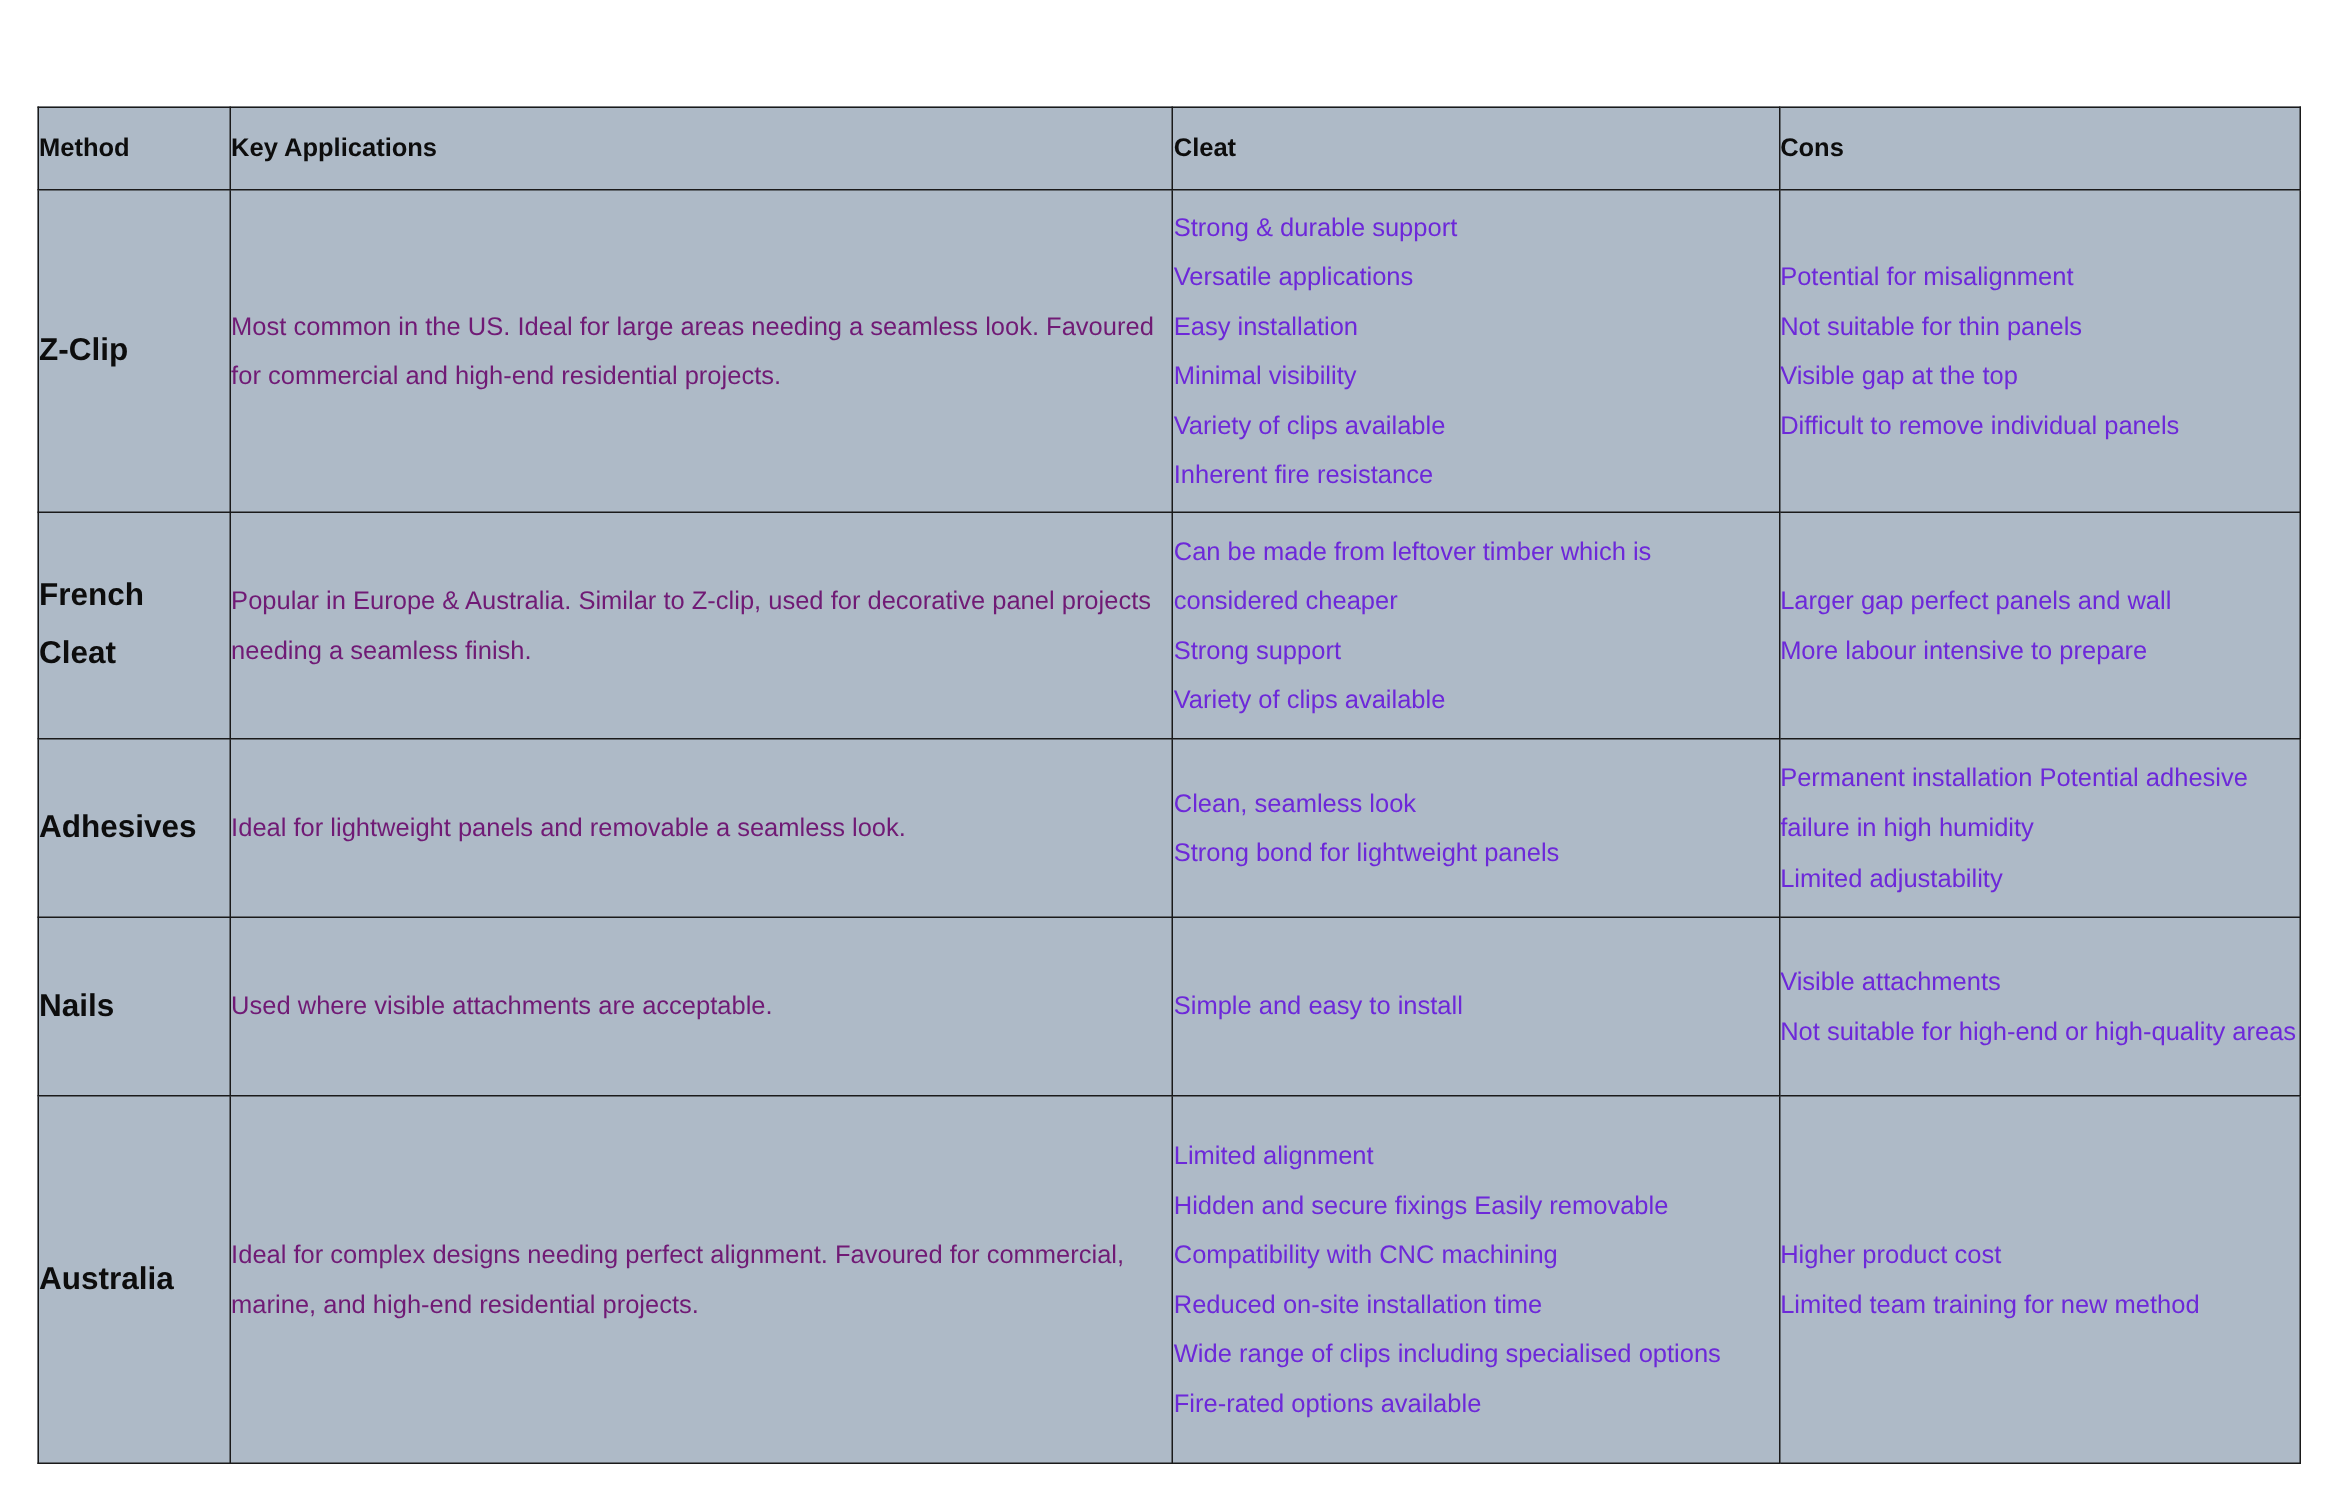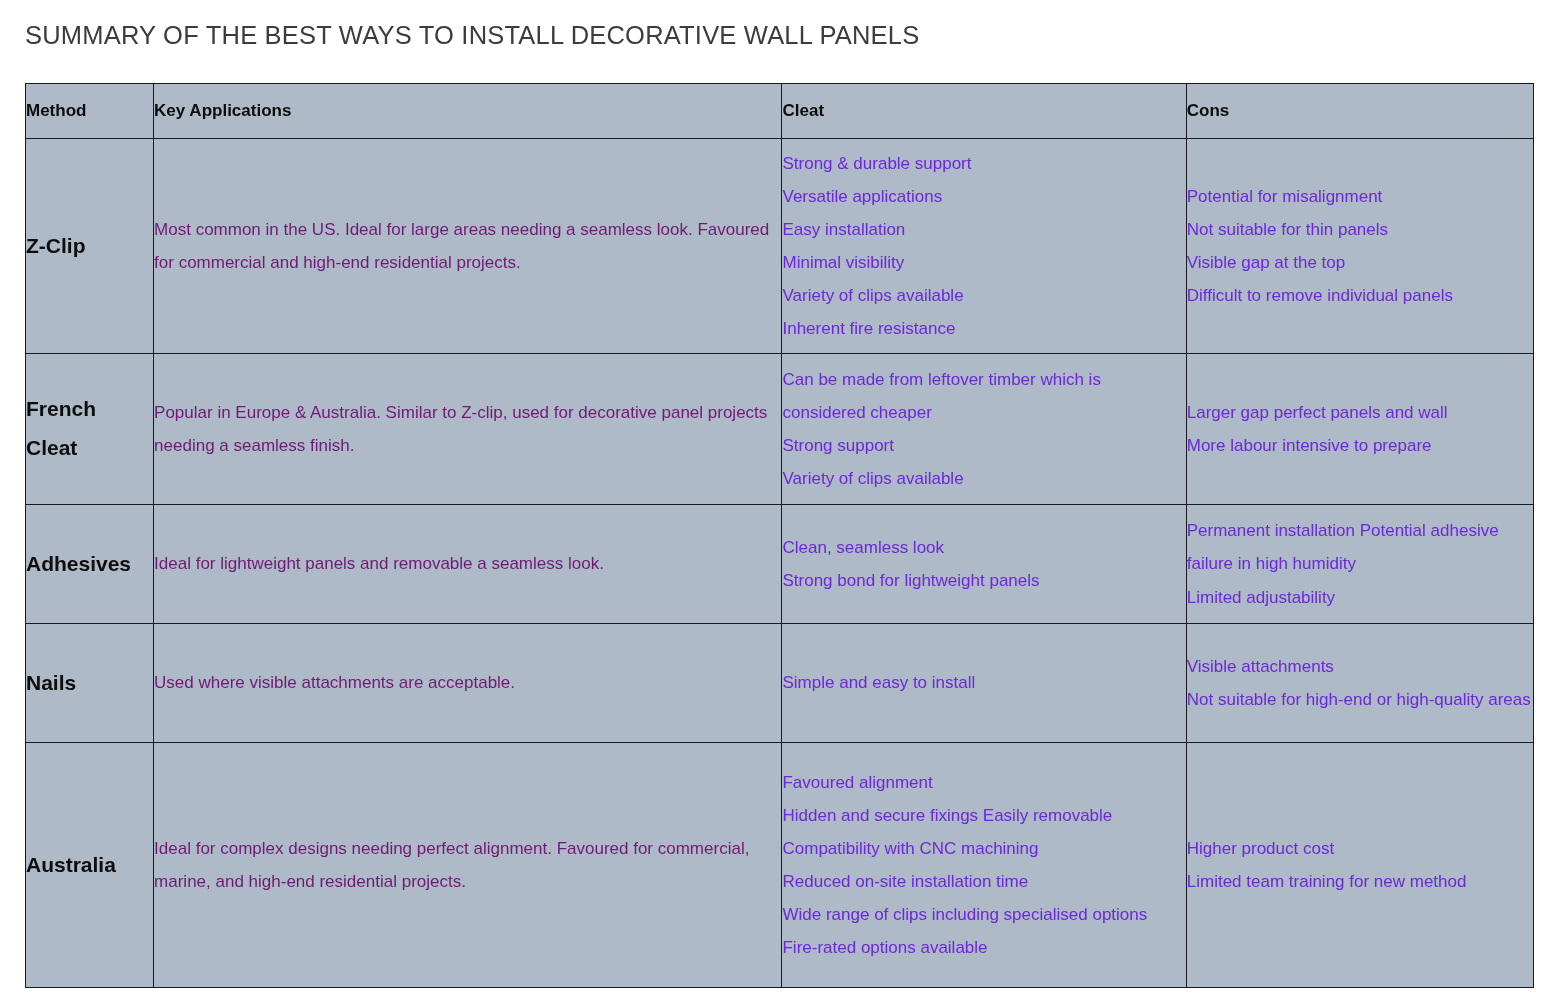"SUMMARY OF THE BEST WAYS" div.page-title { html: <div>SUMMARY OF THE BEST WAYS TO INSTALL DECORATIVE WALL PANELS</div> -> none }
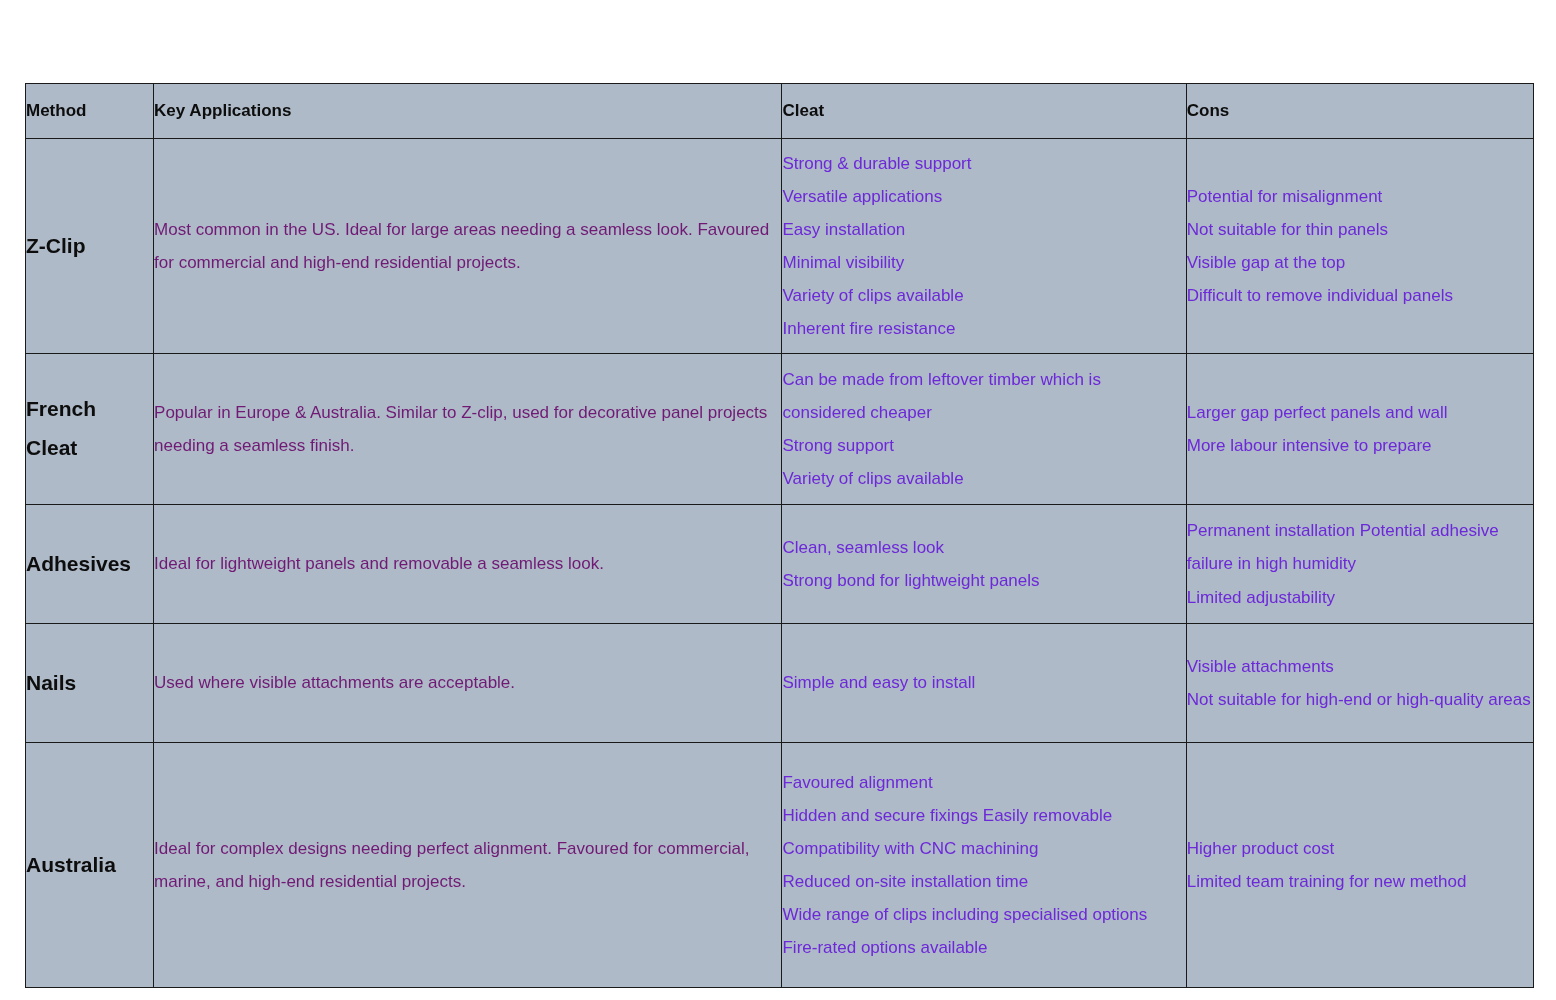"Method" .table-wrap { margin-top: 12px -> none }
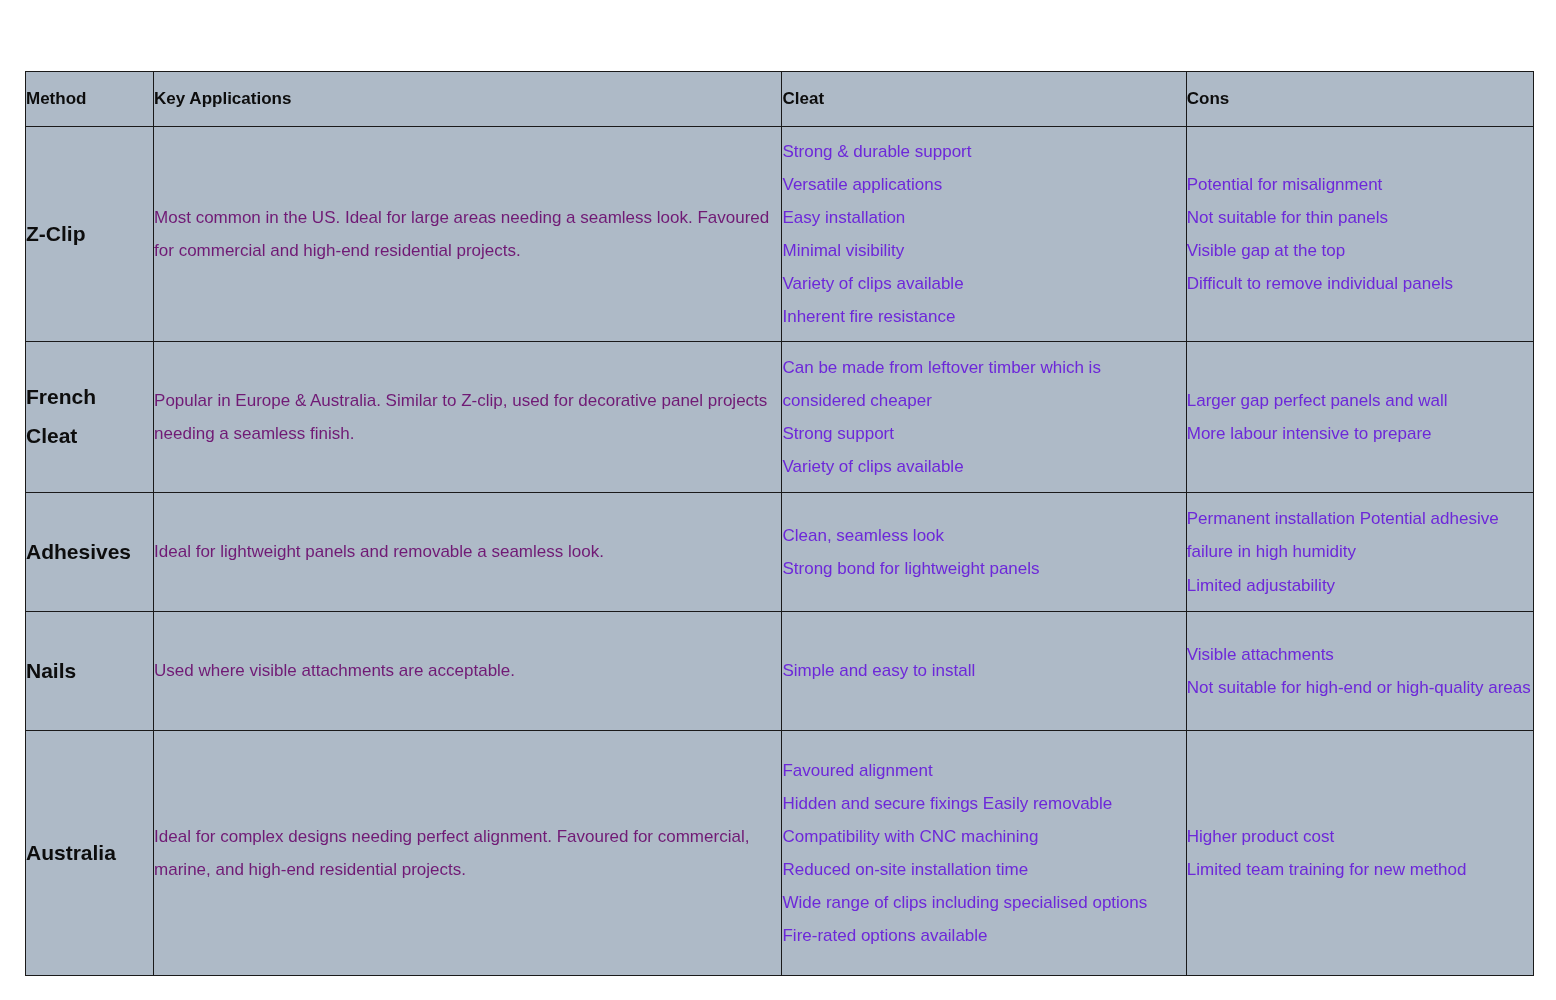"Favoured alignment" span.line { text: Favoured -> Limited }
